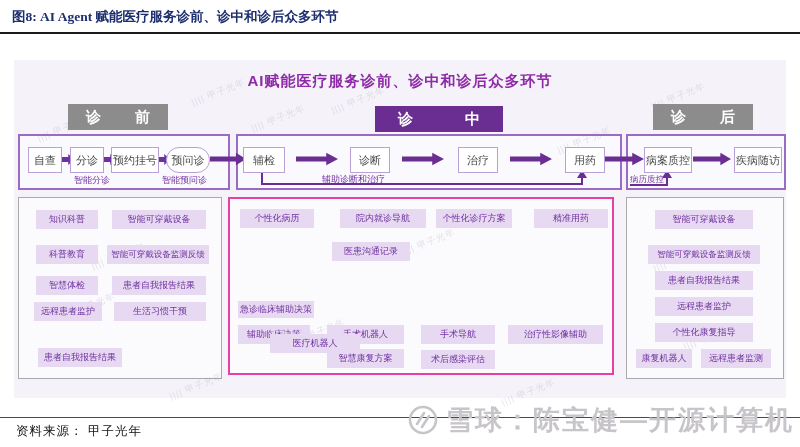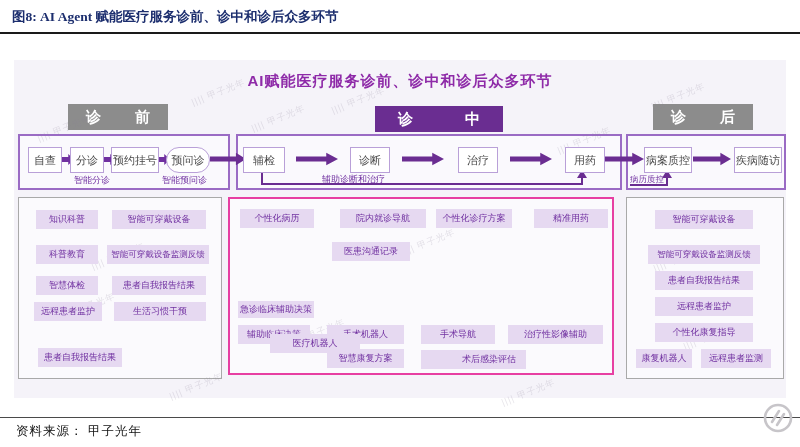"术后感染评估" div.abs { padding-left: 31px -> none }
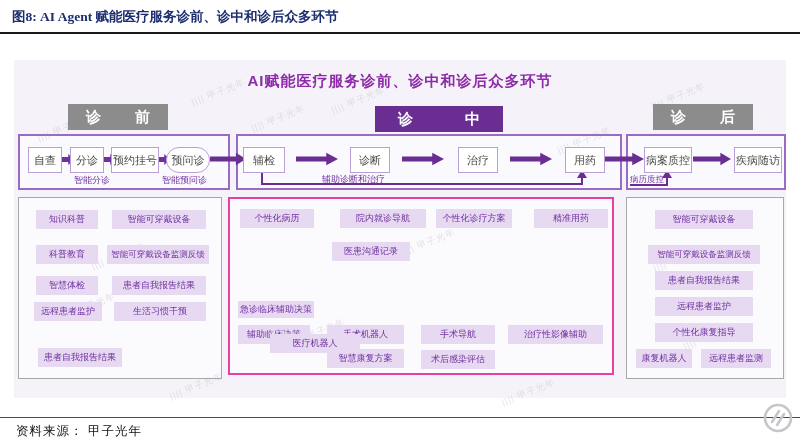"雪球：陈宝健—开源计算机" span { html: none -> <span>雪球：陈宝健—开源计算机</span> }
